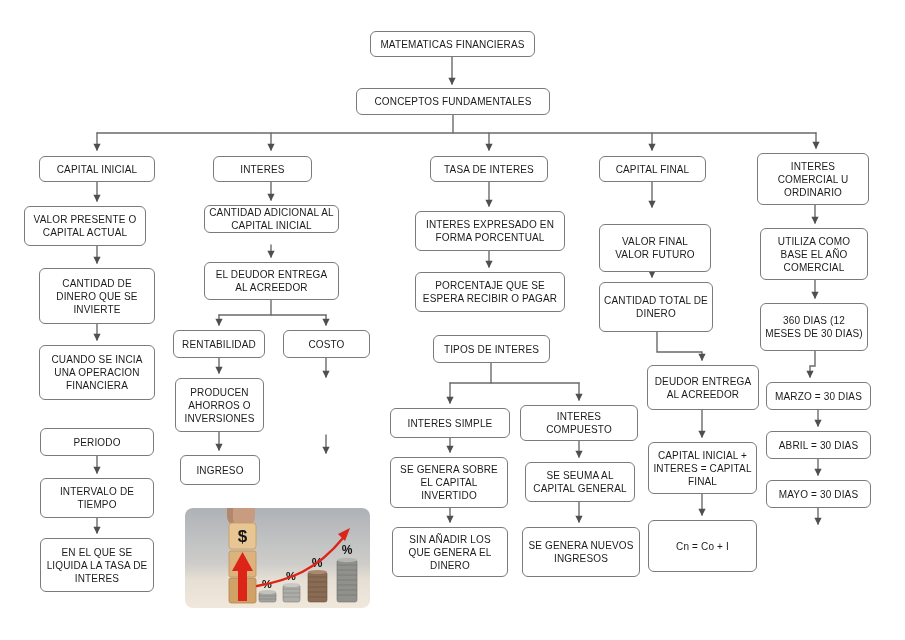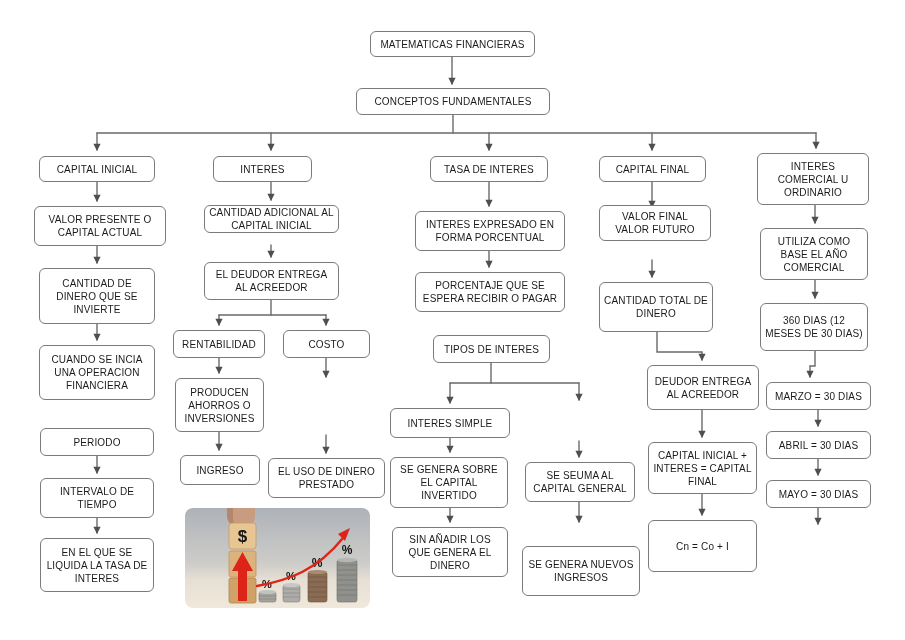"VALOR PRESENTE O CAPITAL ACTUAL" div.node { left: 34px -> 24px; width: 132px -> 122px }
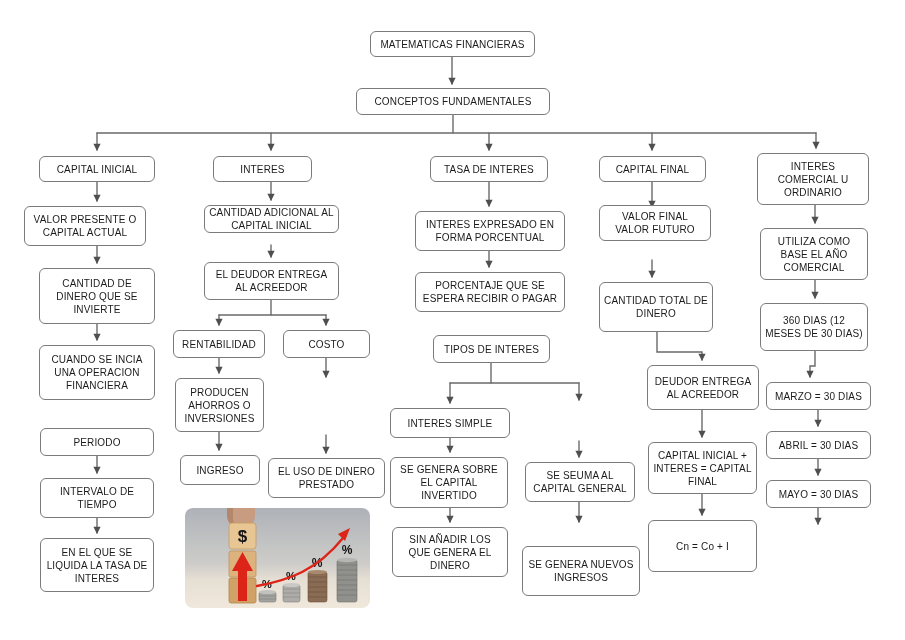"VALOR FINAL VALOR FUTURO" div.node { height: 36px -> 48px; top: 205px -> 224px }
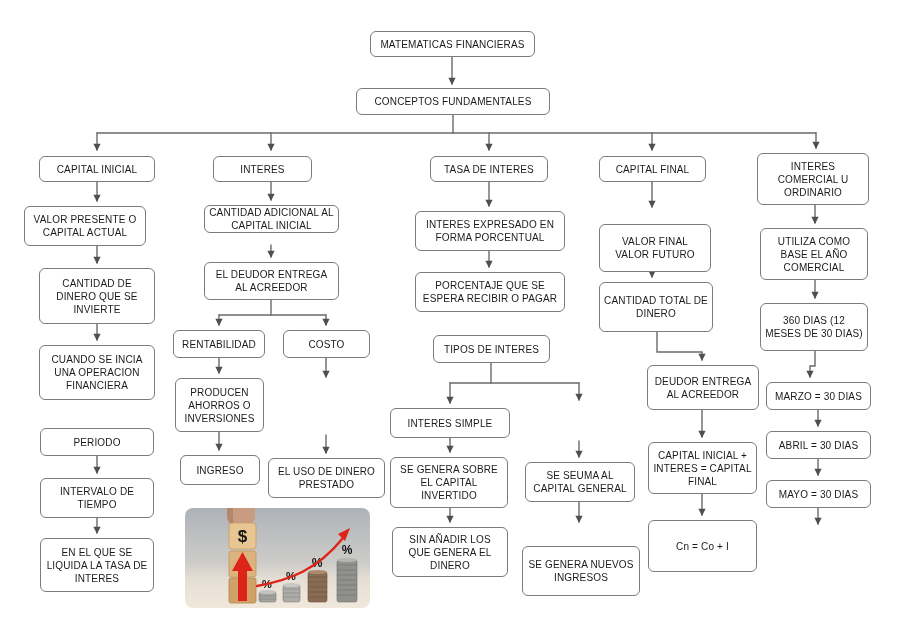"INTERES COMPUESTO" div.node { html: none -> <div>INTERES COMPUESTO</div> }
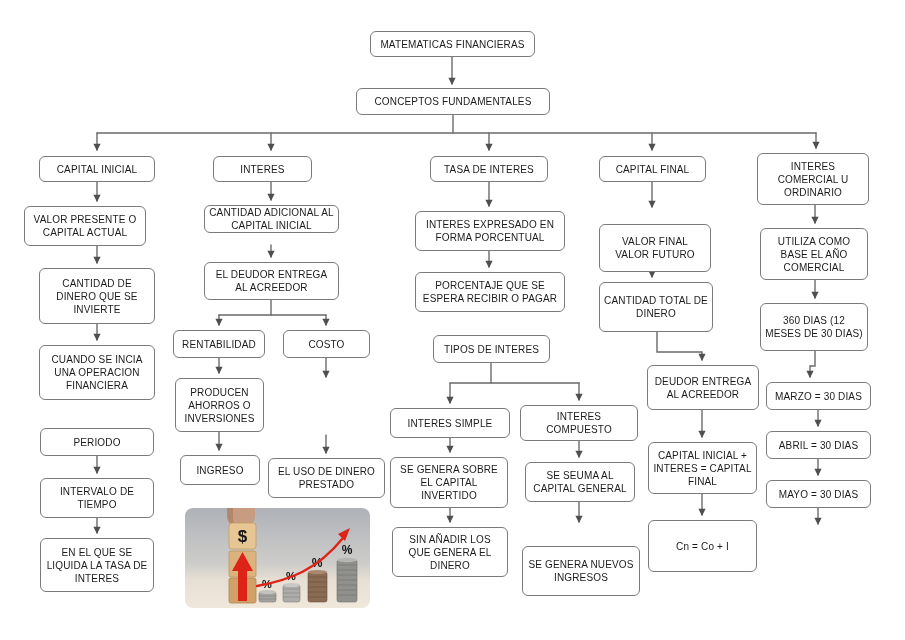"EL USO DE DINERO PRESTADO" div.node { html: <div>EL USO DE DINERO PRESTADO</div> -> none }
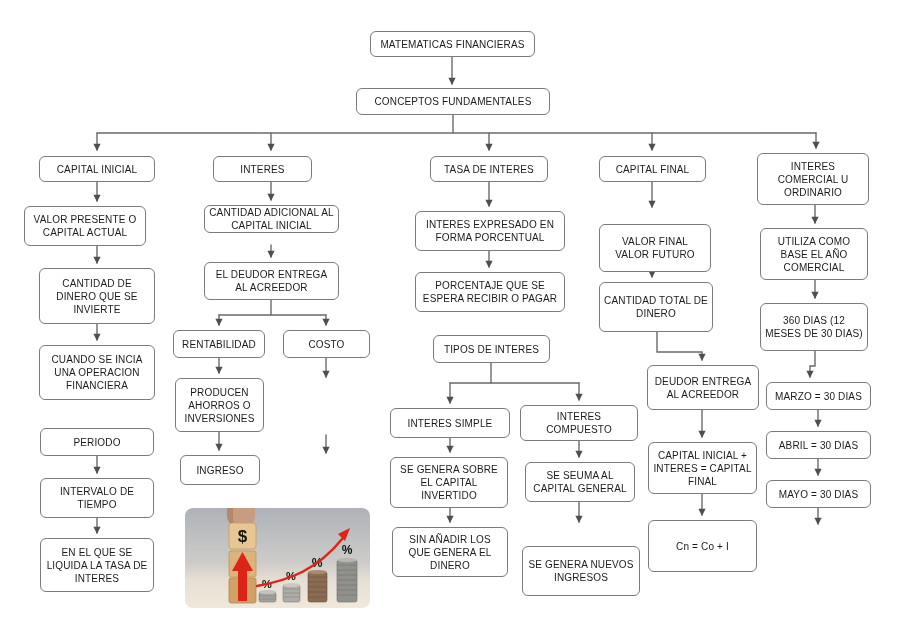"SE GENERA NUEVOS INGRESOS" div.node { top: 546px -> 527px }
